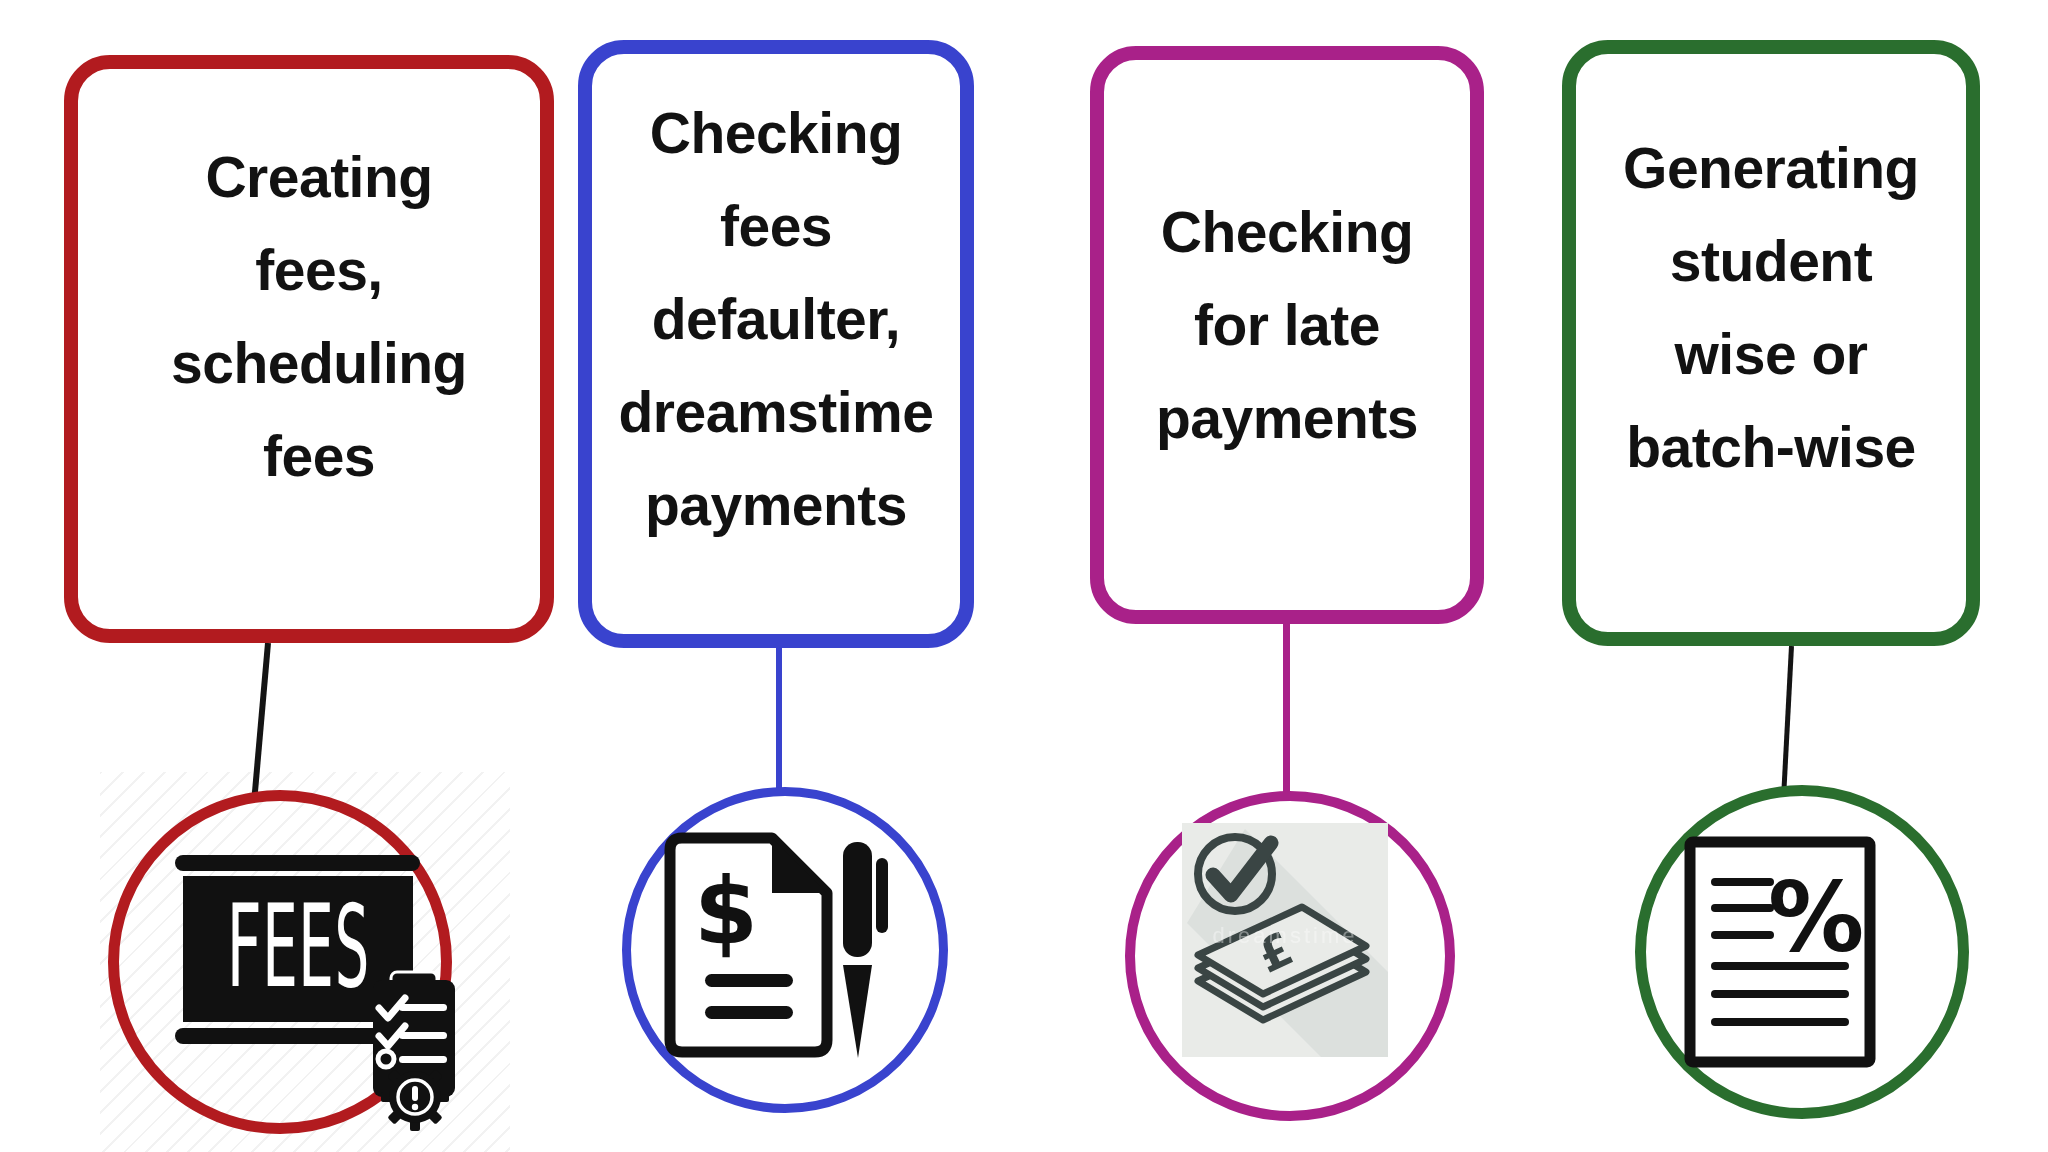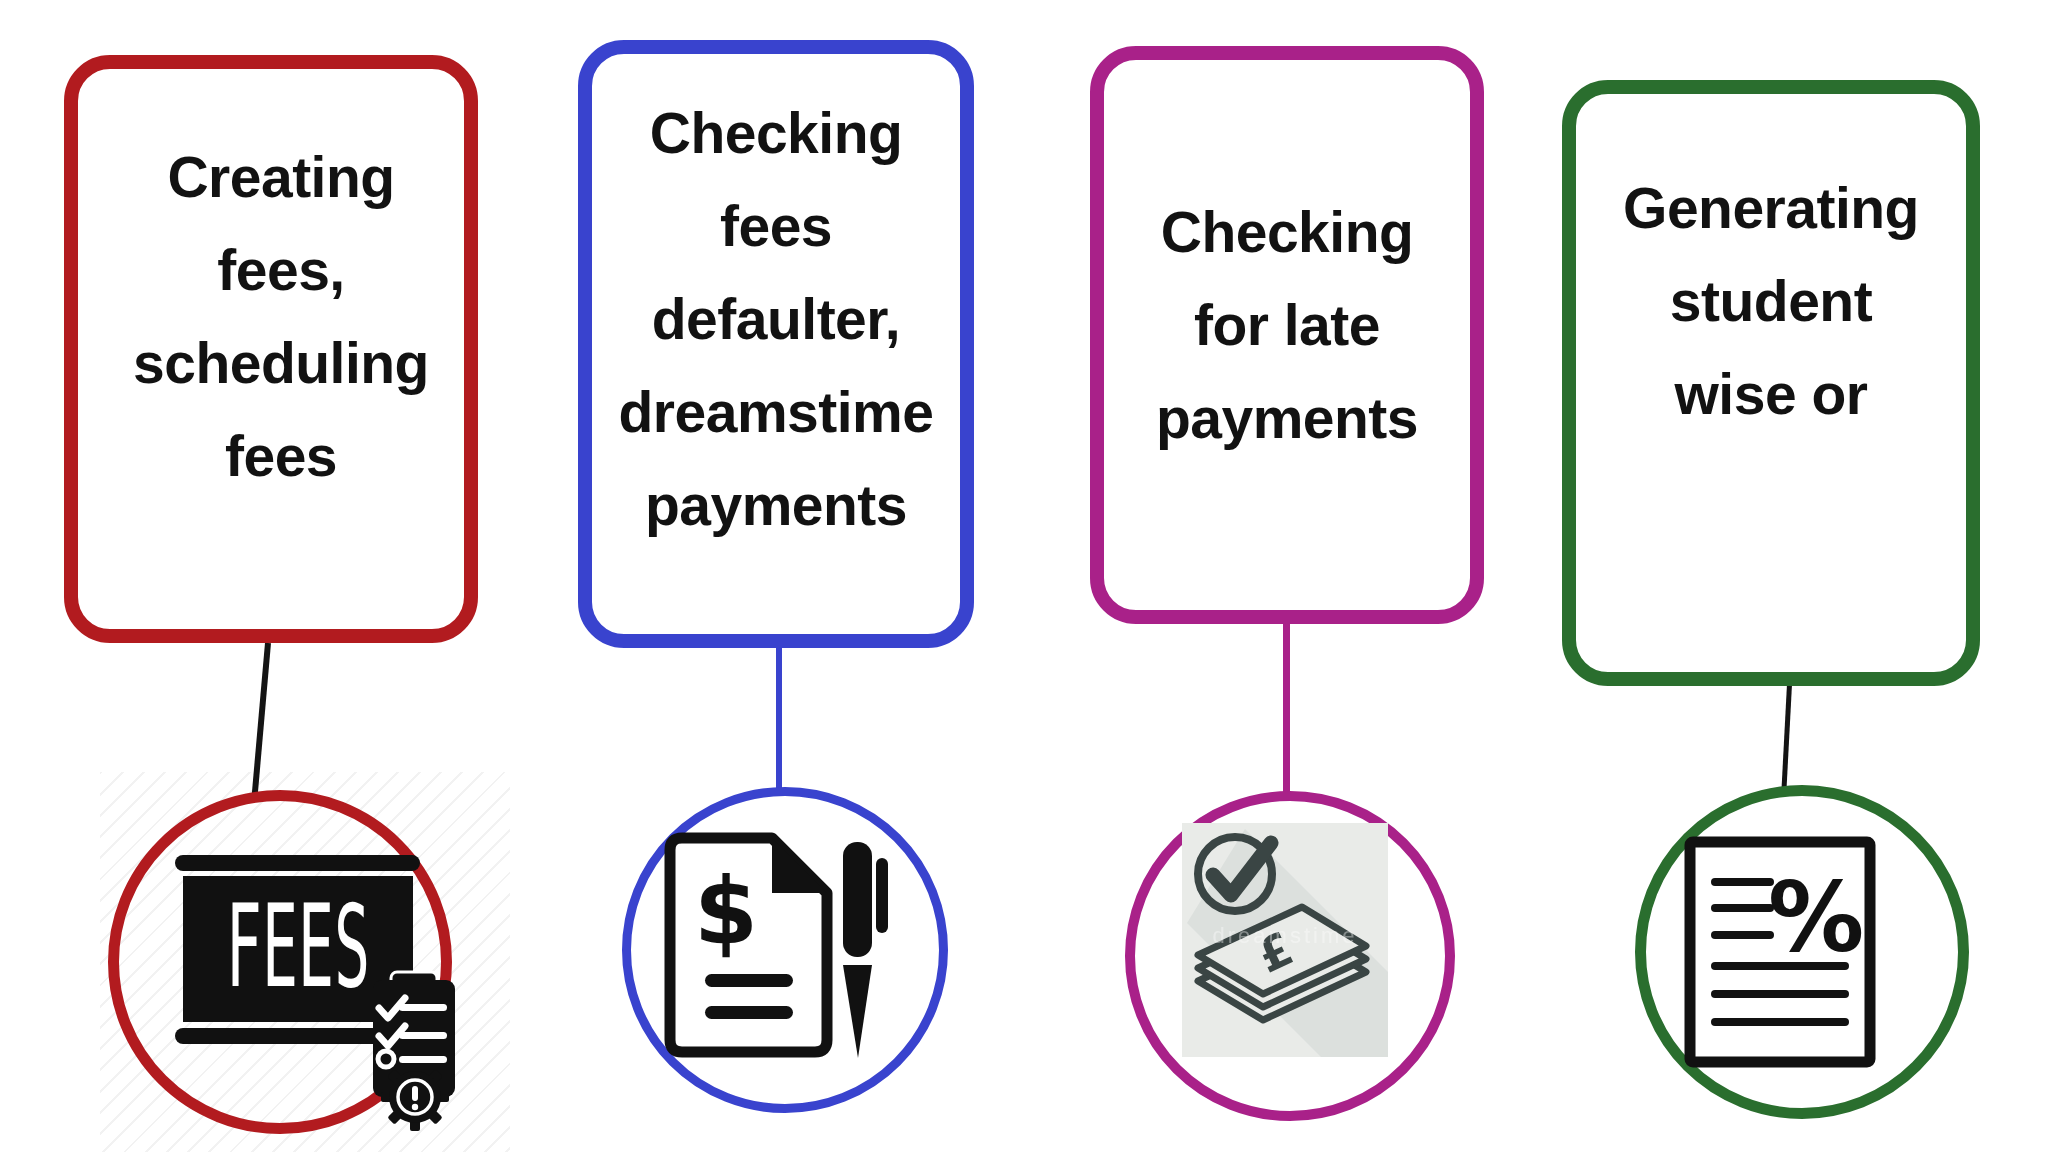"Creating" div.card { width: 414px -> 490px }
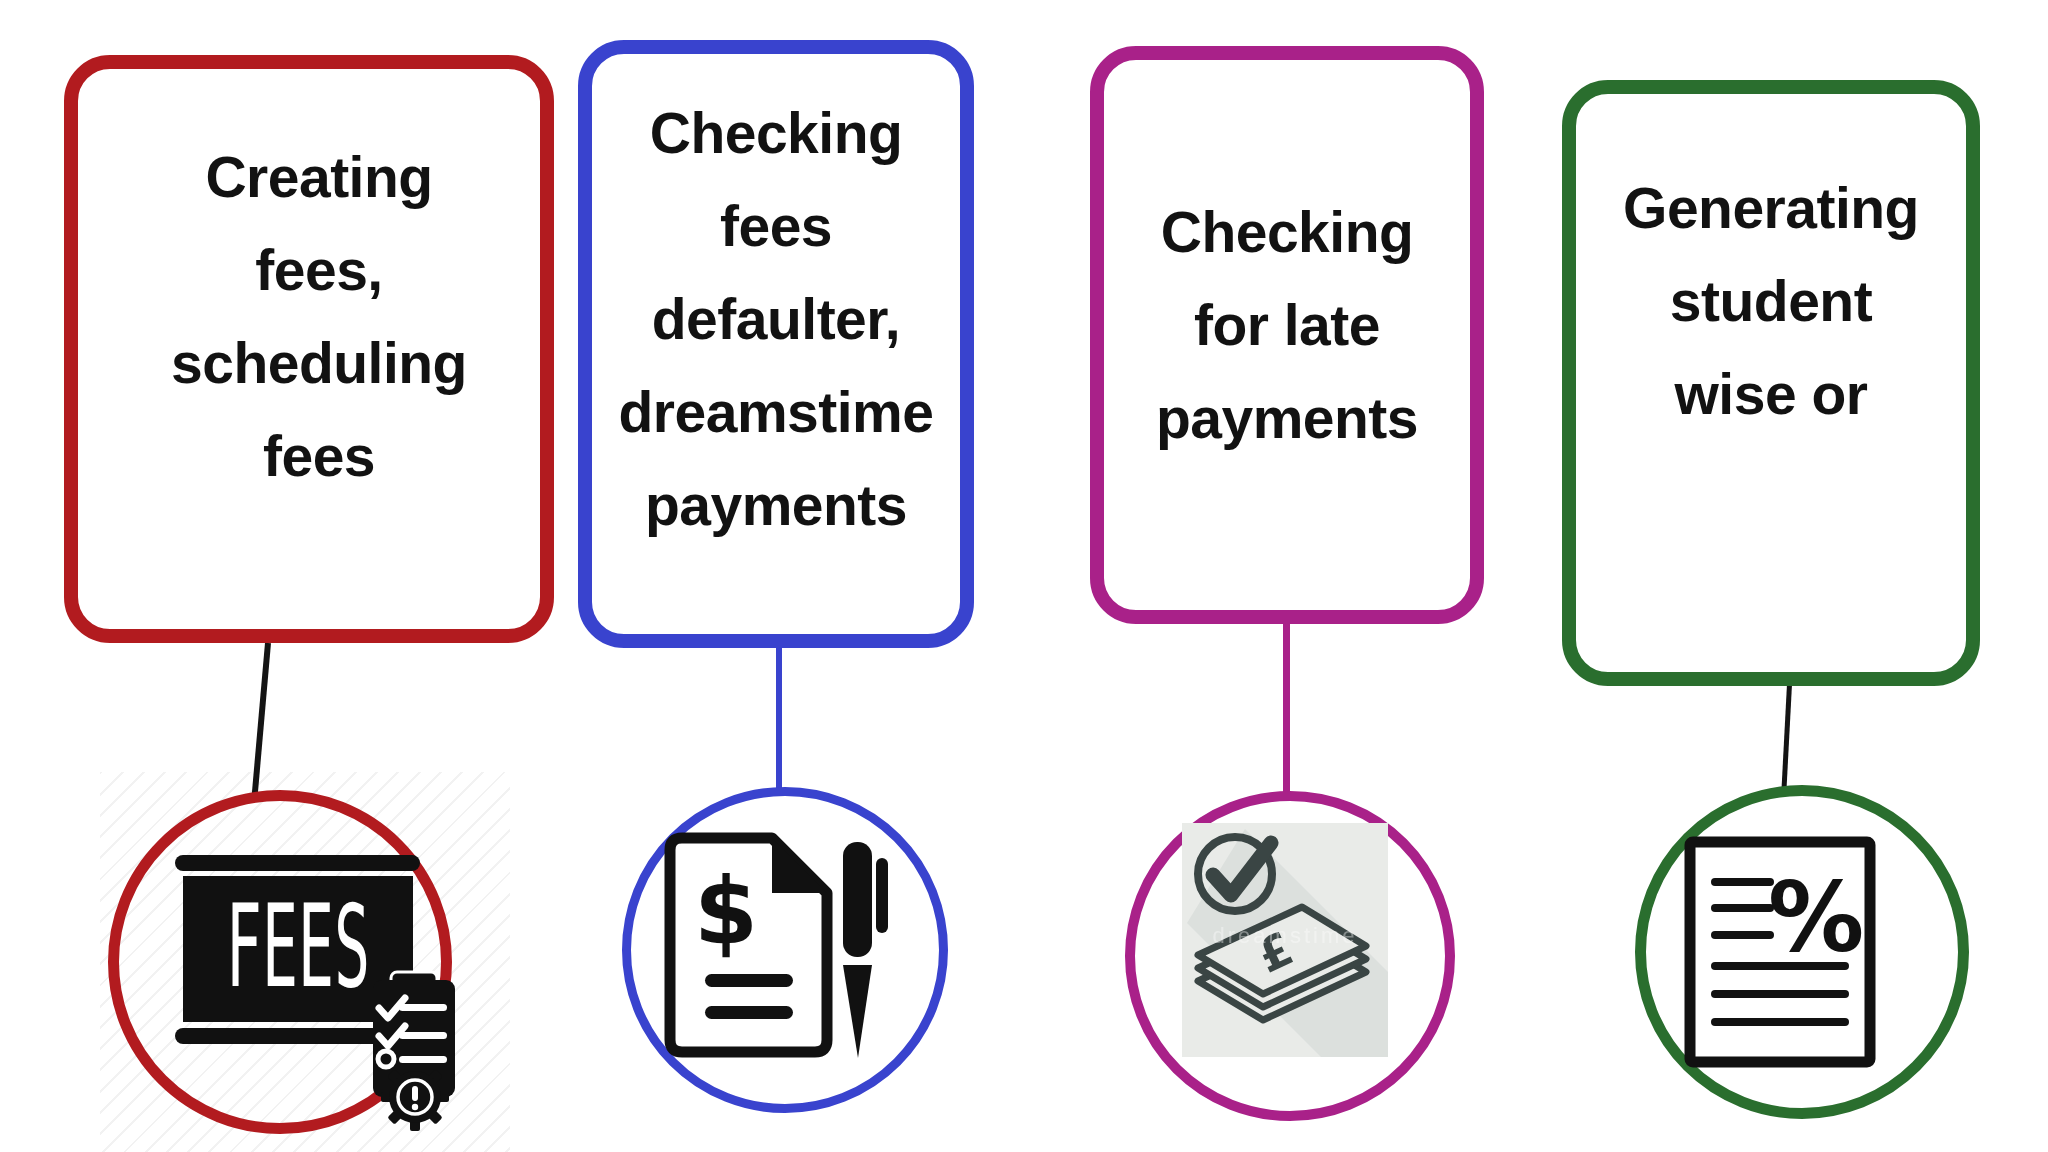"Generating" div.card { margin-top: 40px -> none }
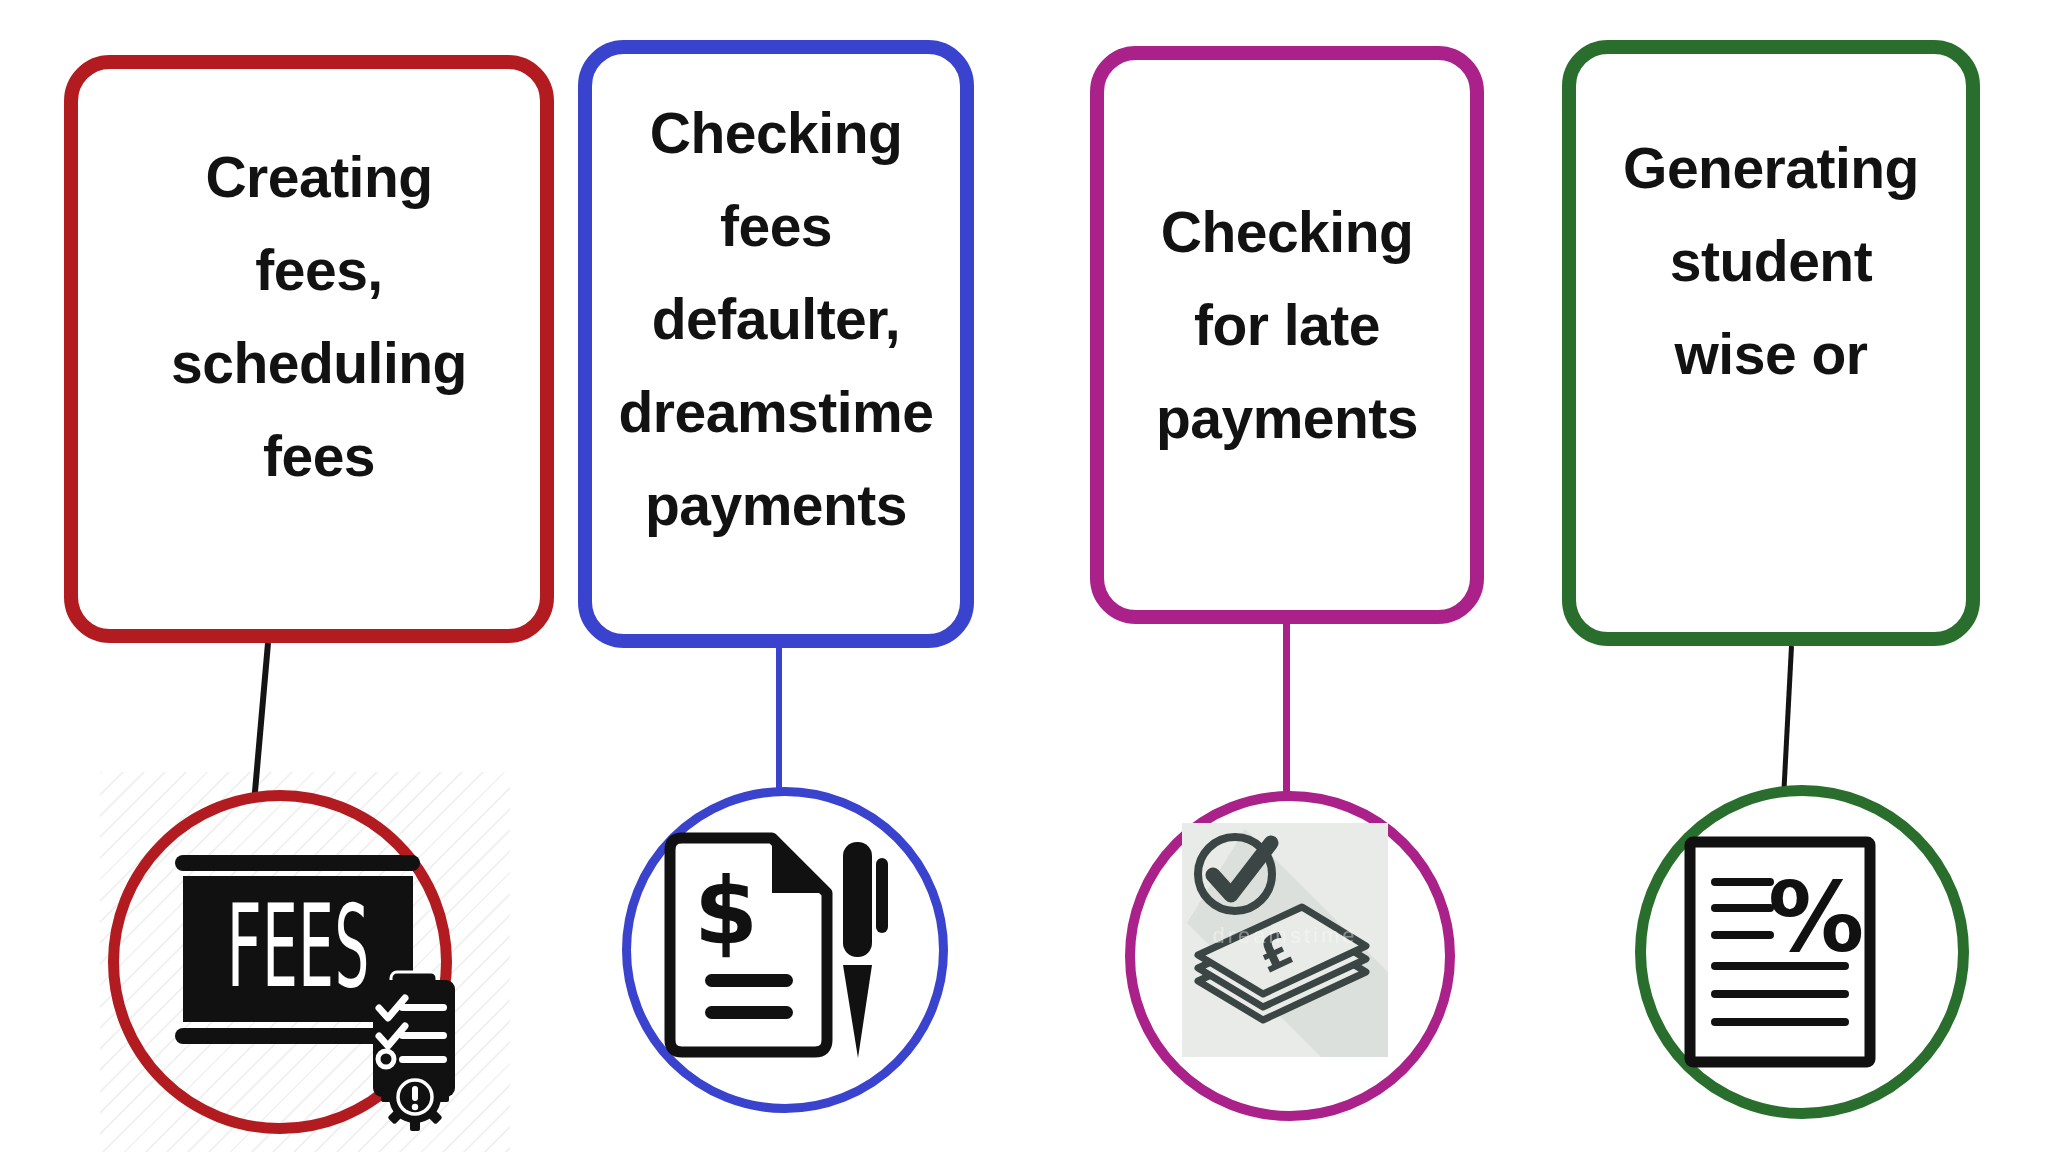"batch-wise" span.card-line { html: none -> <span>batch-wise</span> }
